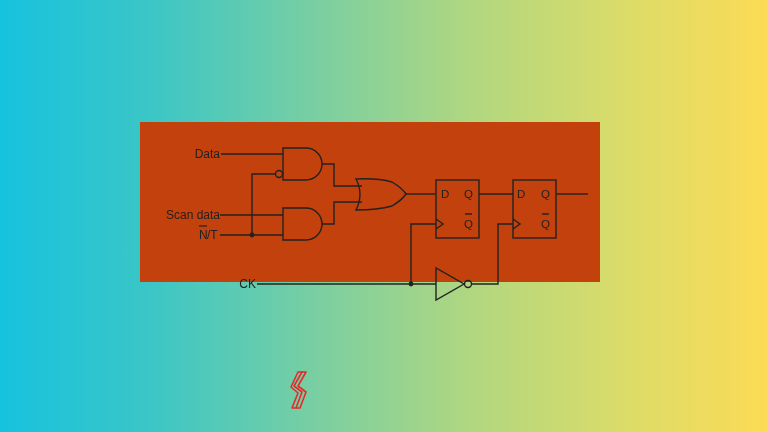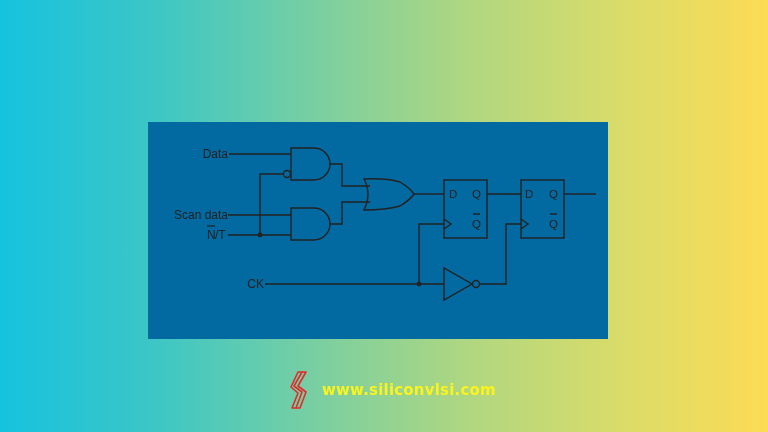"Data" .panel { background: #0369a1 -> #c2410c; height: 217px -> 160px; left: 148px -> 140px }
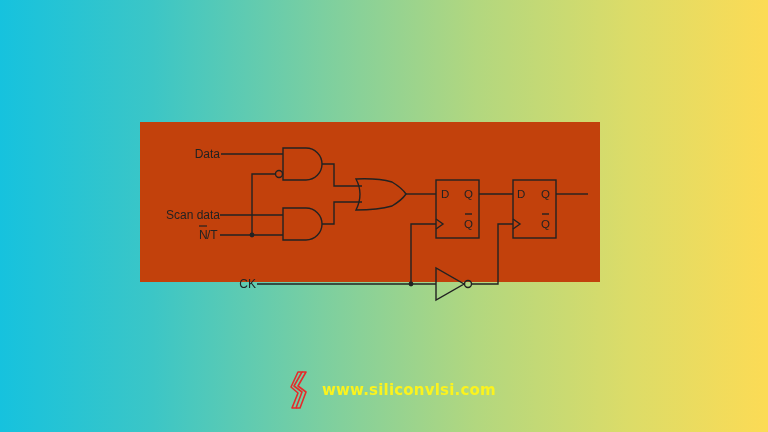"www.siliconvlsi.com" span.site { html: <span>www.siliconvlsi.com</span> -> none }
